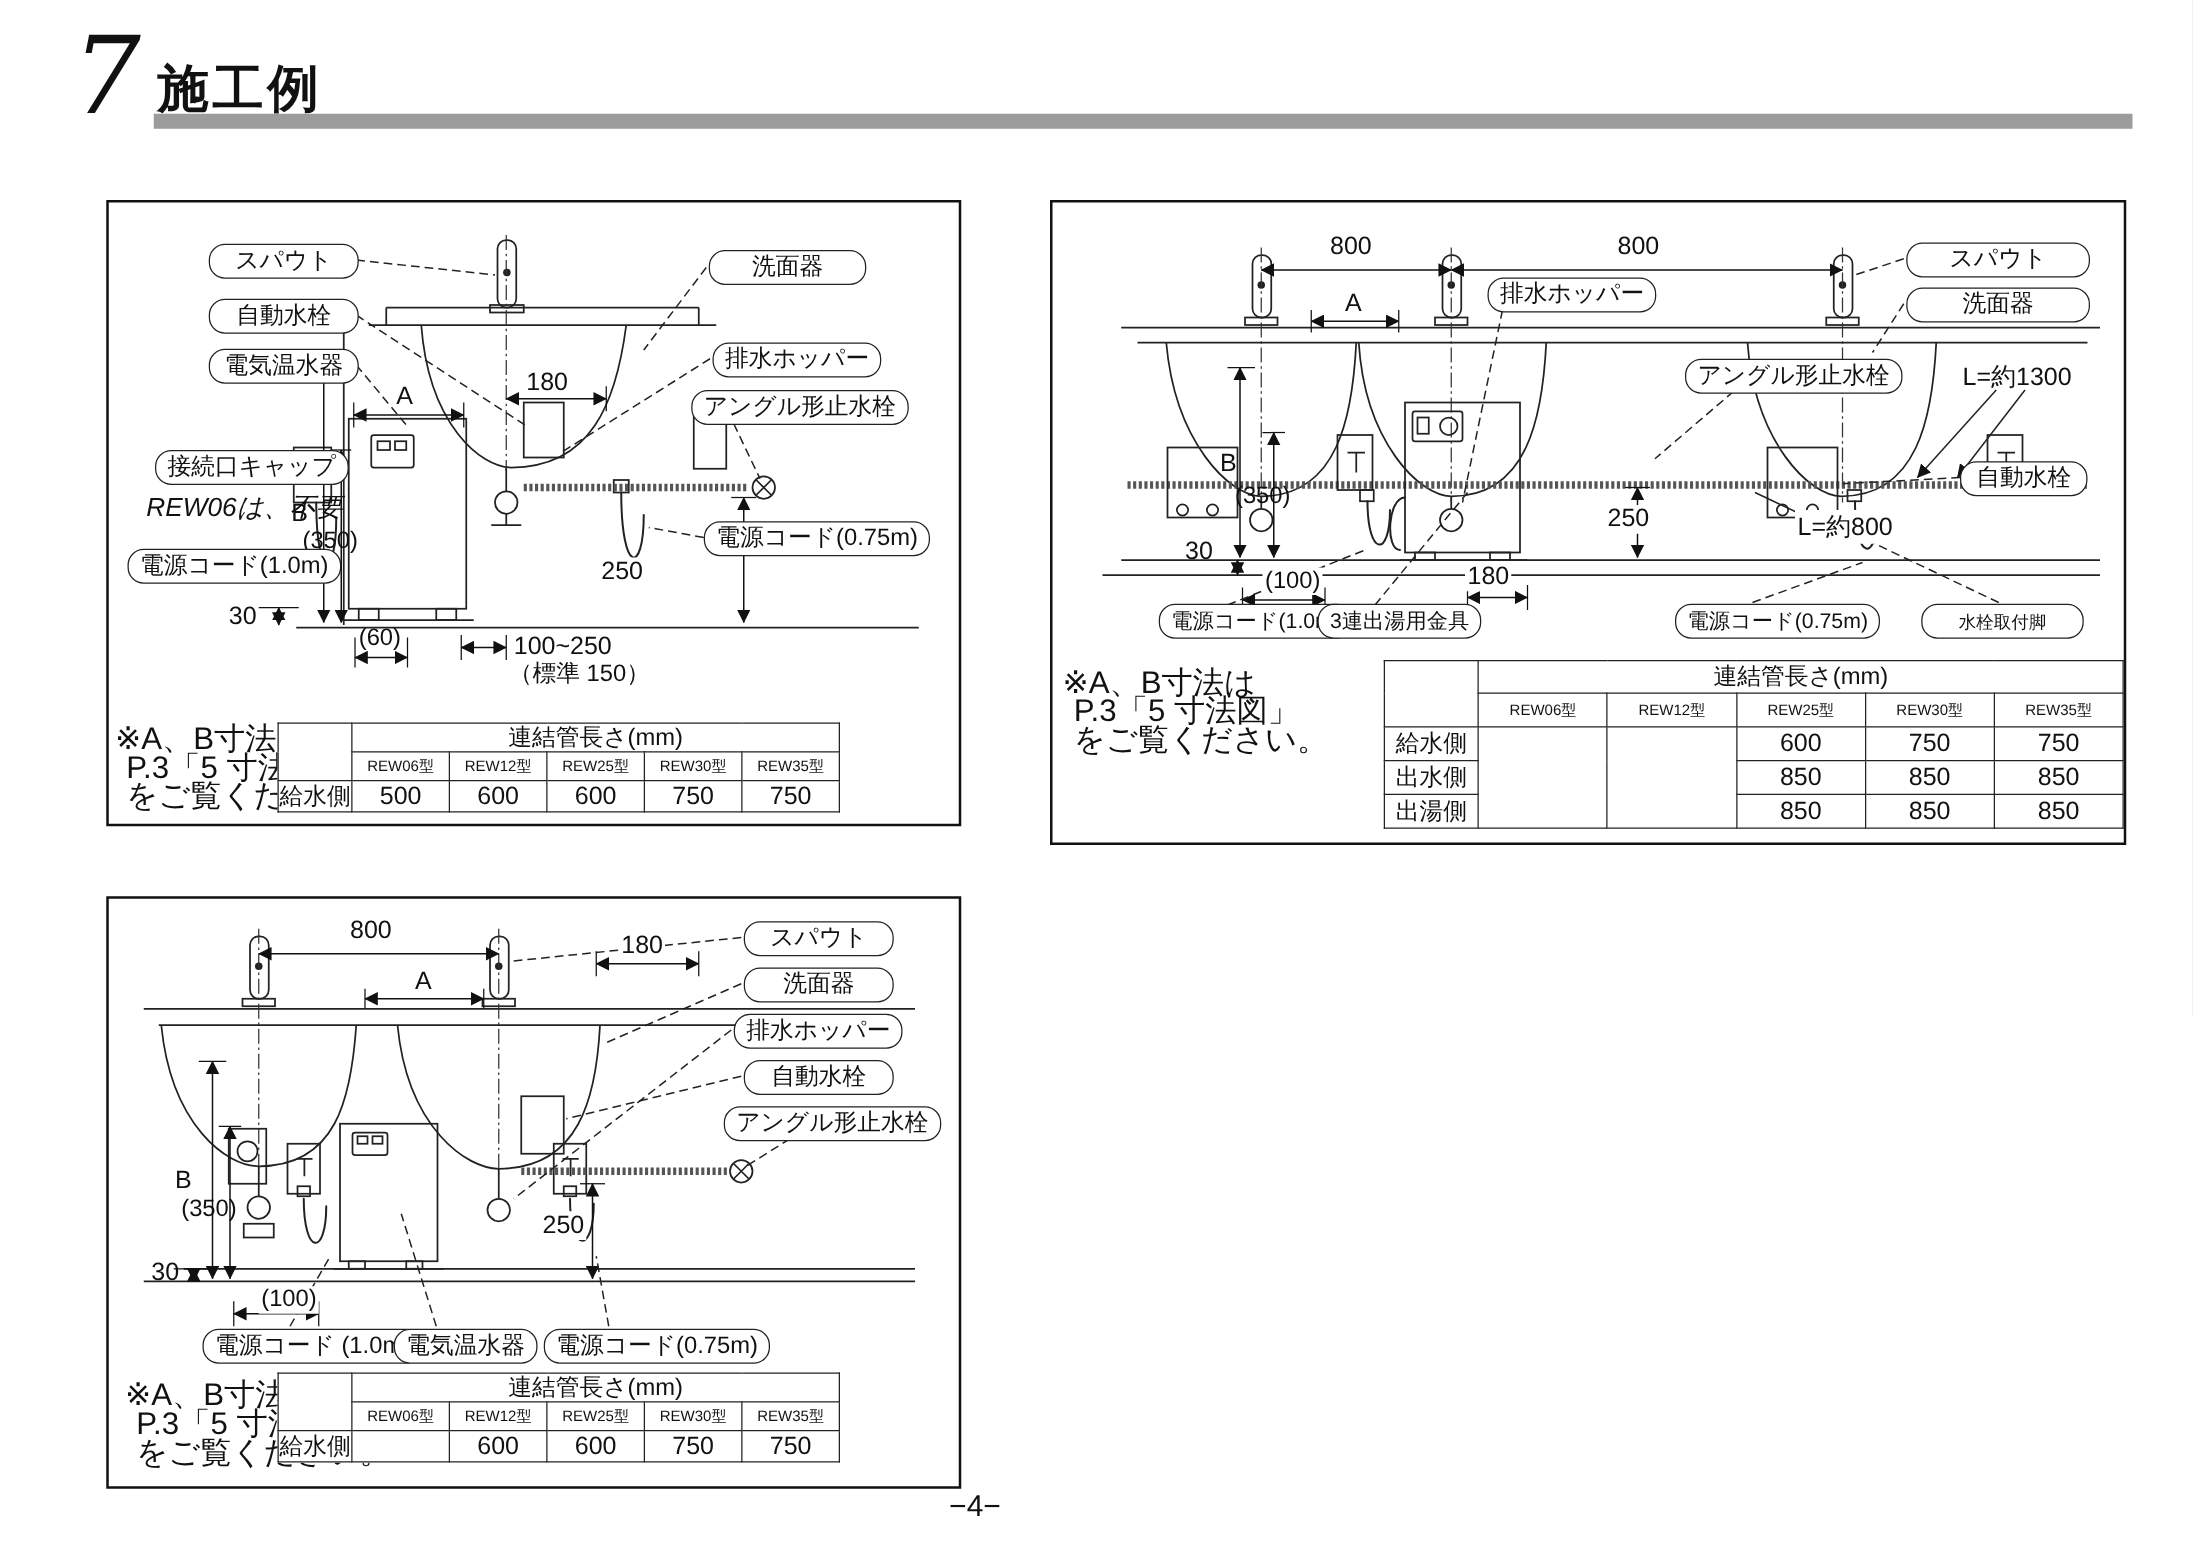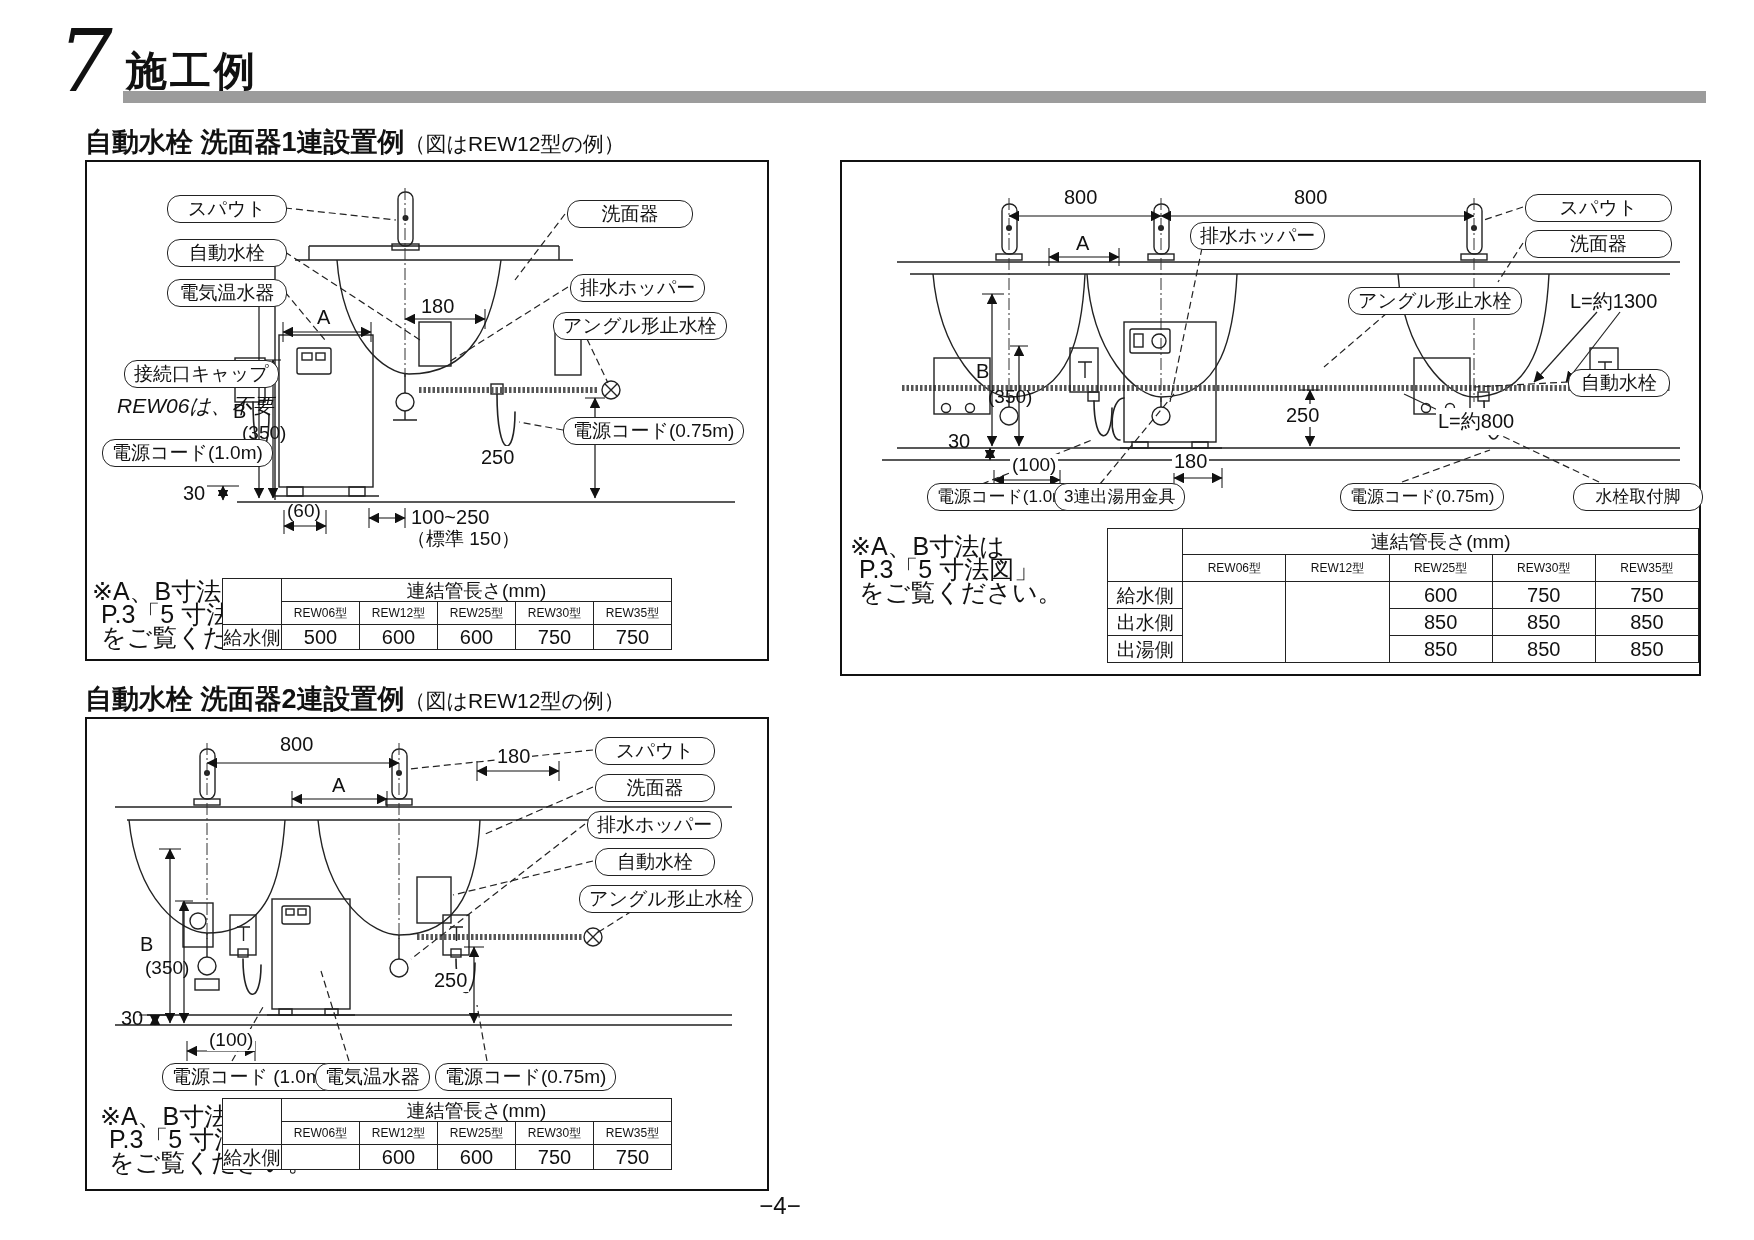"自動水栓 洗面器1連設置例（図はREW12型の例）" div.ptitle { html: <div> <span>自動水栓 洗面器1連設置例</span><span>（図はREW12型の例）</span> </div> -> none }
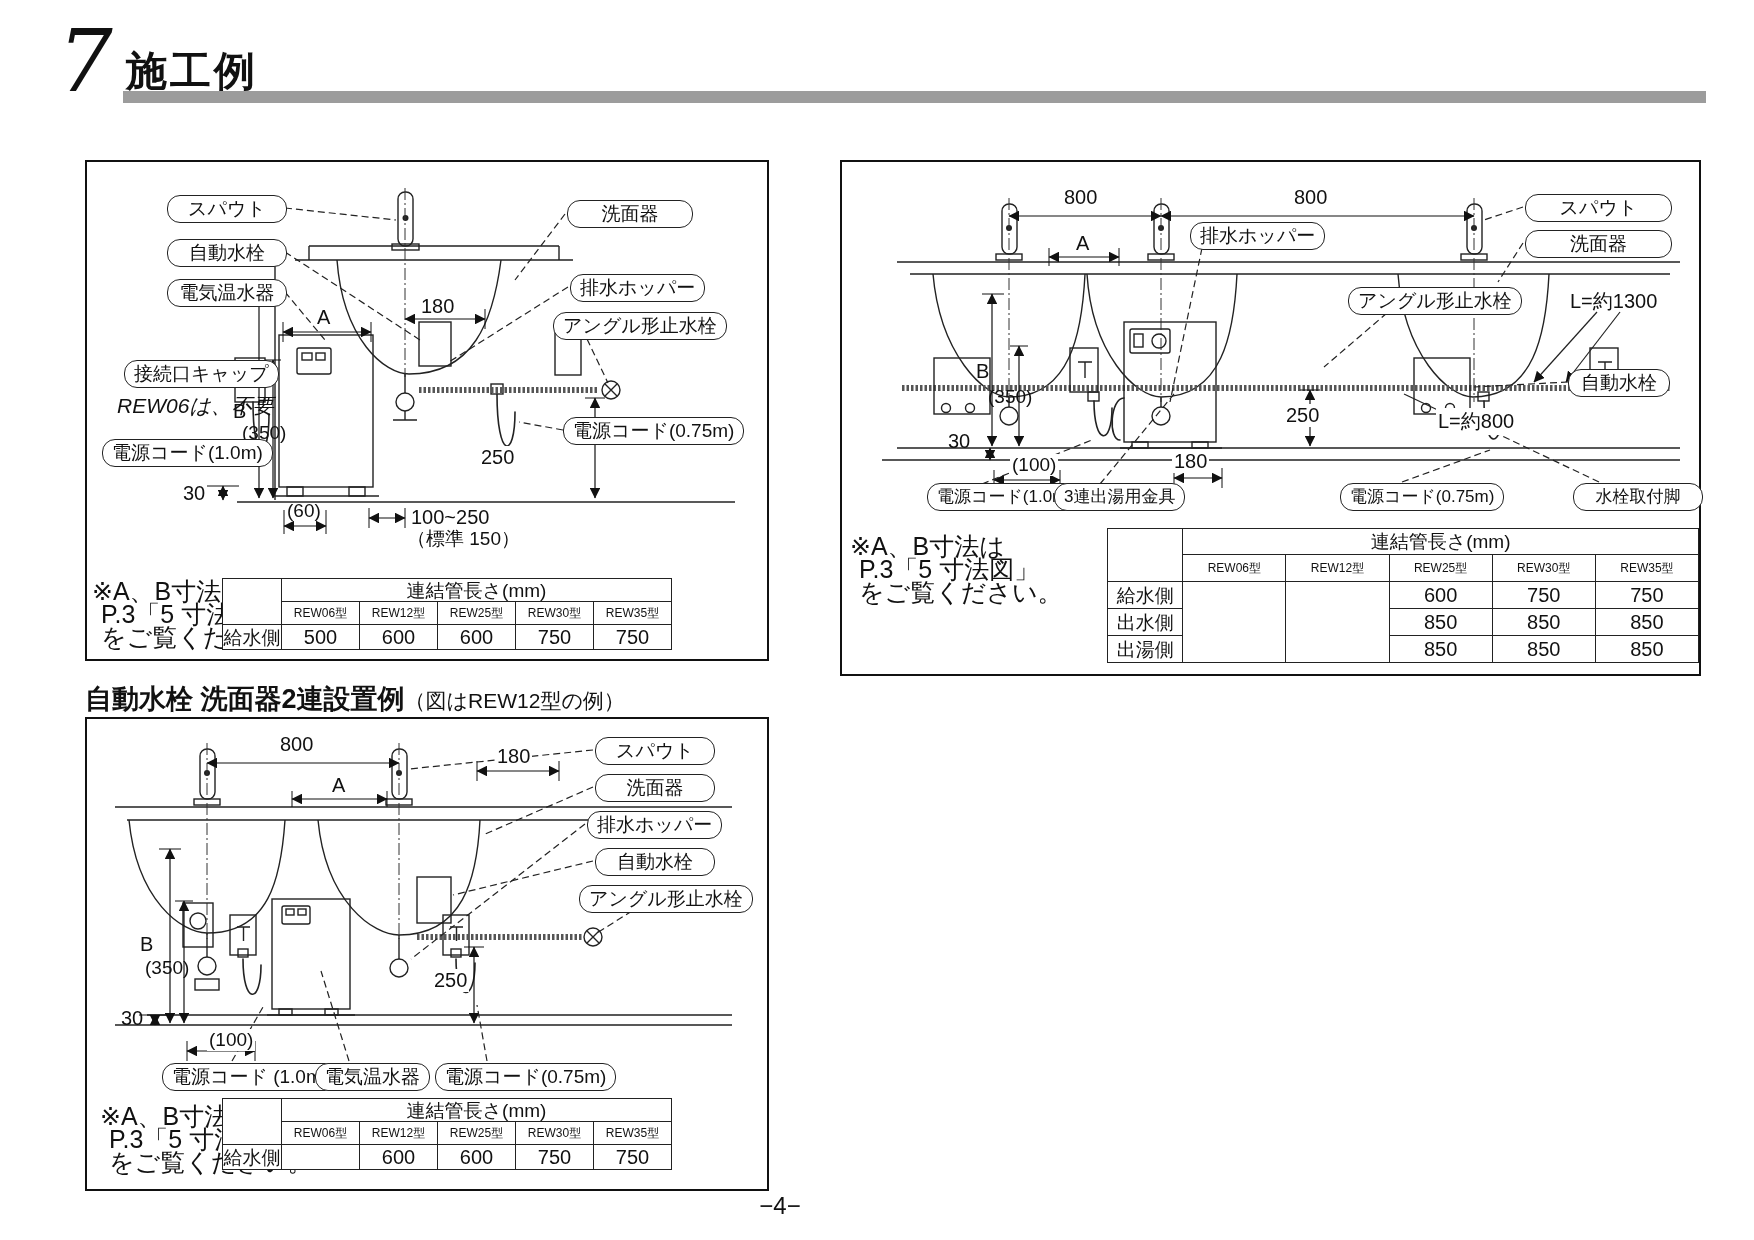"水栓取付脚" div.callout { font-size: 17px -> 14px; margin-left: 36px -> none }
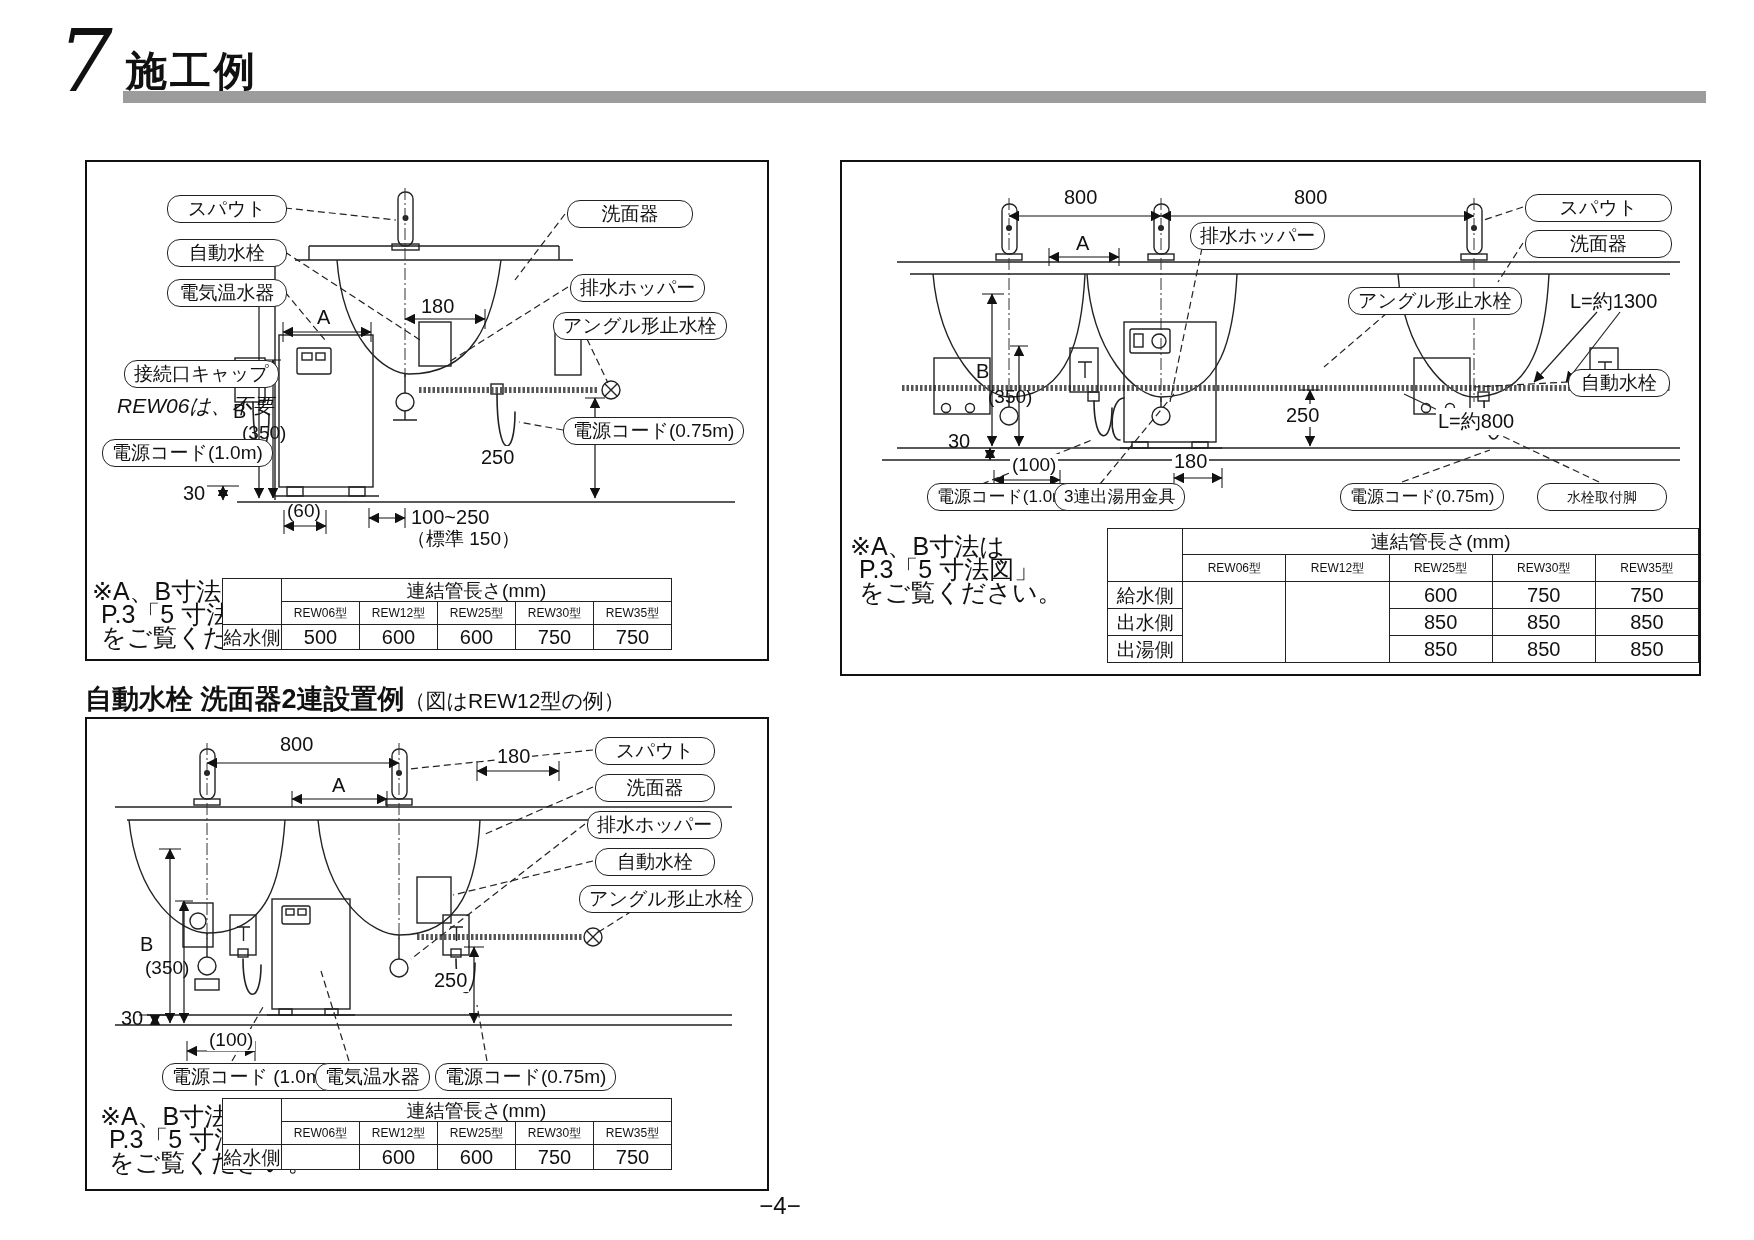"自動水栓 洗面器2連設置例（図はREW12型の例）" div.ptitle { html: <div> <span>自動水栓 洗面器2連設置例</span><span>（図はREW12型の例）</span> </div> -> none }
